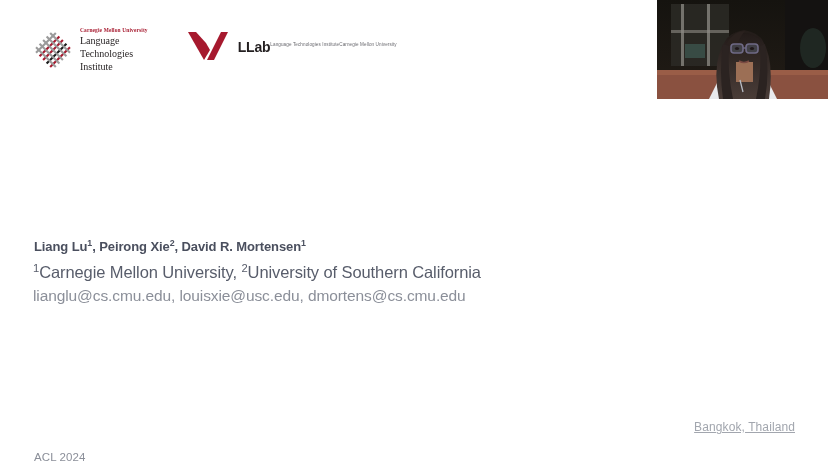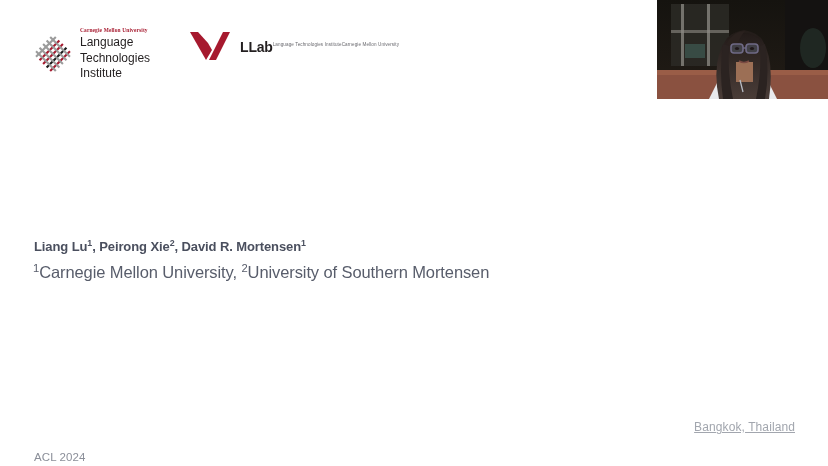"Language" .lti-name { font-family: Liberation Sans, sans-serif -> Liberation Serif, serif; font-size: 12px -> 10px }
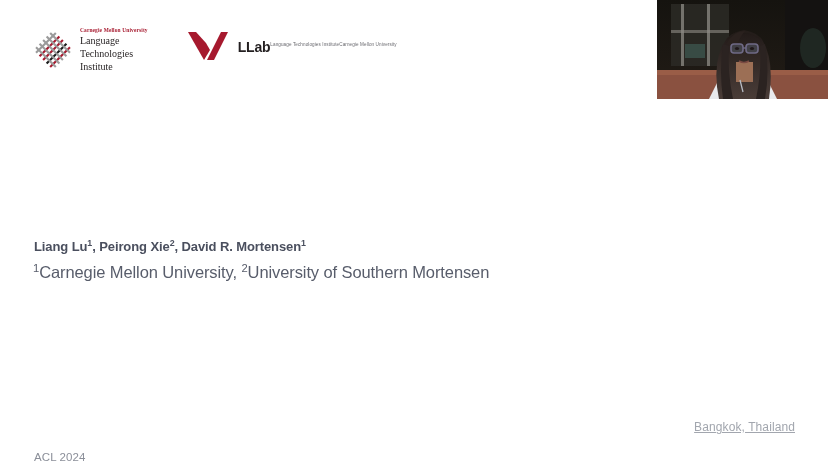"University of Southern Mortensen" span { text: Mortensen -> California }
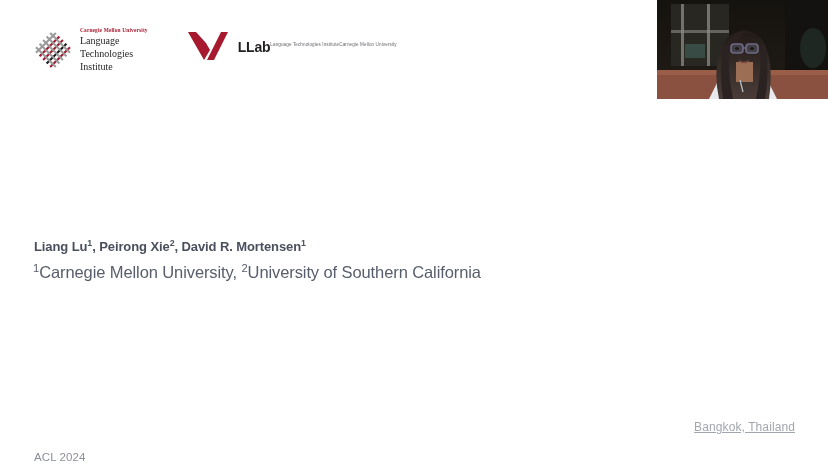"lianglu@cs.cmu.edu, louisxie@usc.edu," div.emails { html: none -> <div>lianglu@cs.cmu.edu, louisxie@usc.edu, dmortens@cs.cmu.edu</div> }
